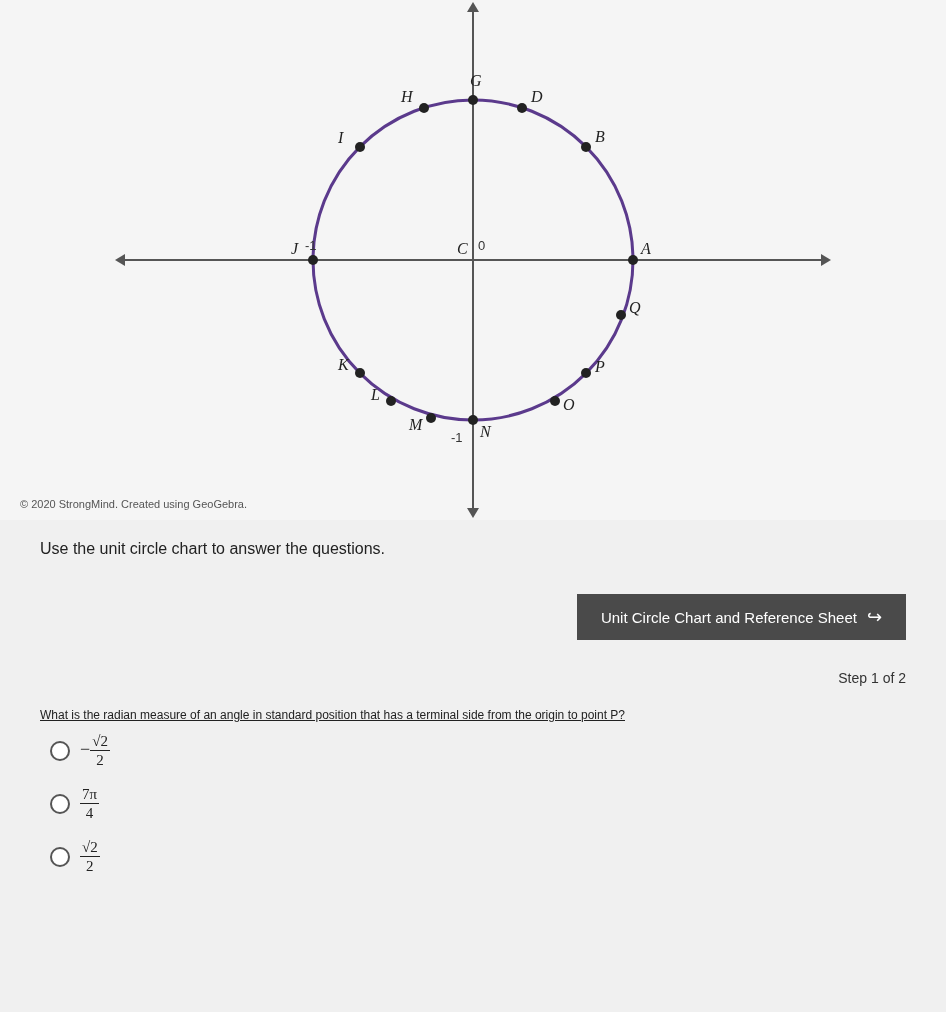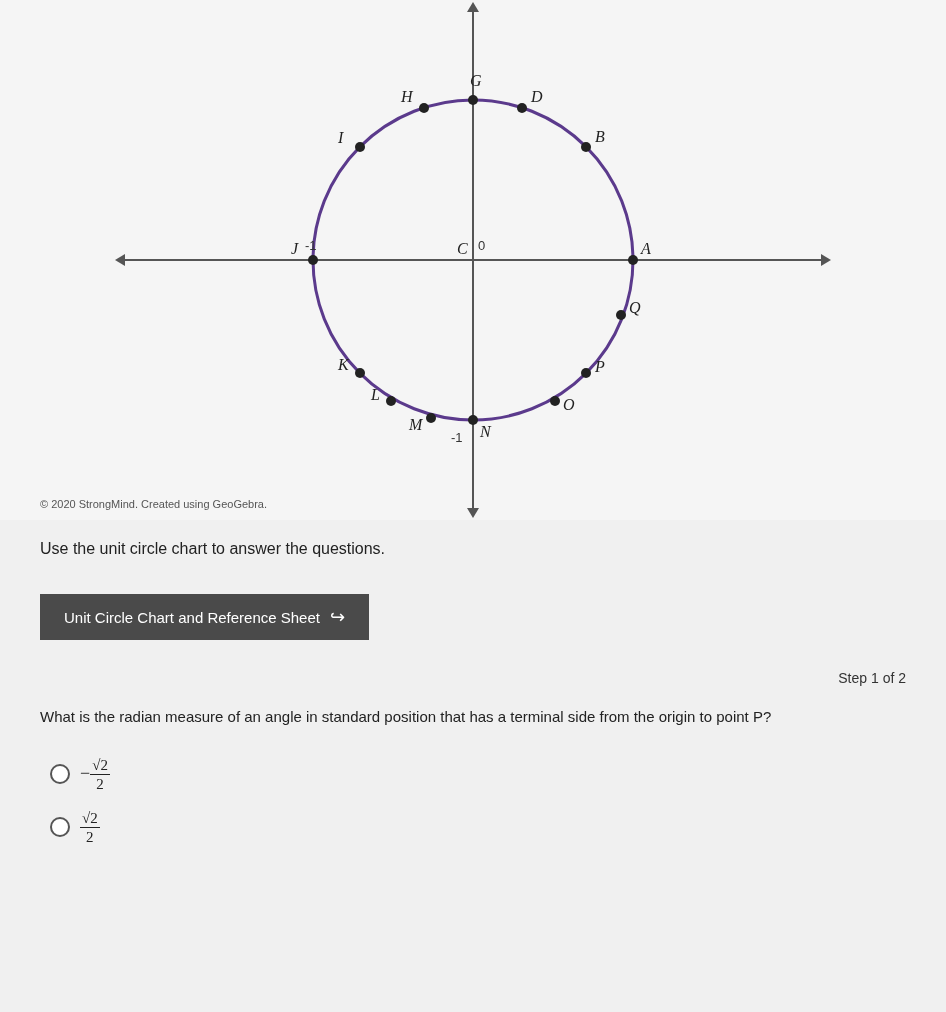"© 2020 StrongMind. Created using" .copyright { margin-left: 20px -> none }
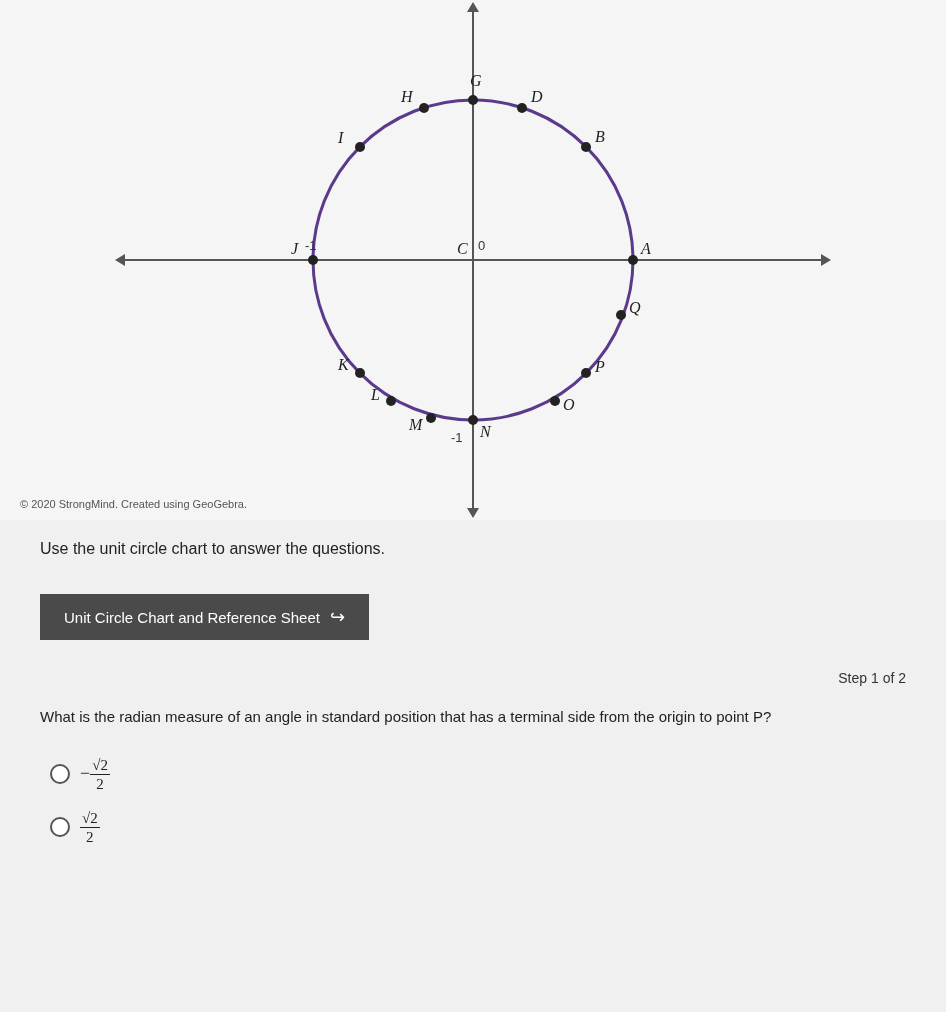"Unit Circle Chart and Reference" .ref-button-container { justify-content: flex-start -> flex-end }
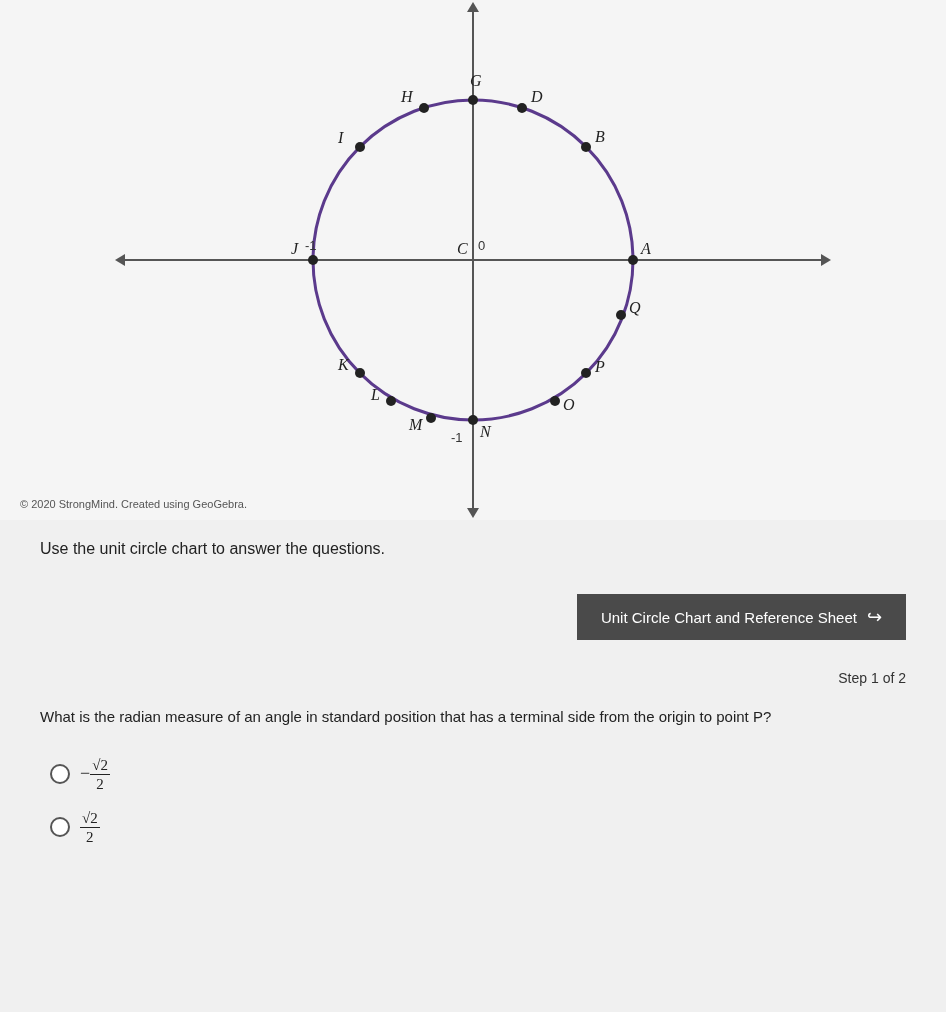"What is the radian measure" .question-text { font-size: 15px -> 12px; margin-bottom: 27px -> 8px; text-decoration: none -> underline }
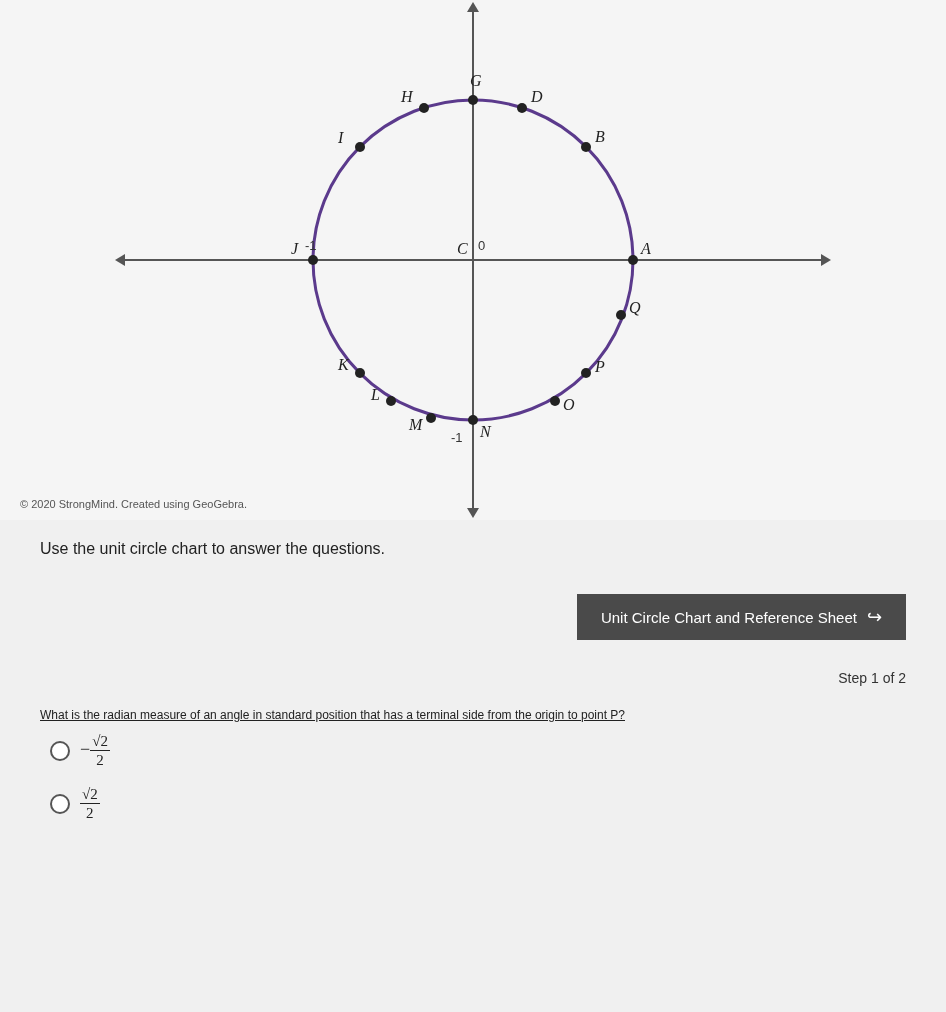"7π" label.answer-choice { html: none -> <label> <div> </div> <span> <span> <span>7π</span> <span>4</span> </span> </span> </label> }
